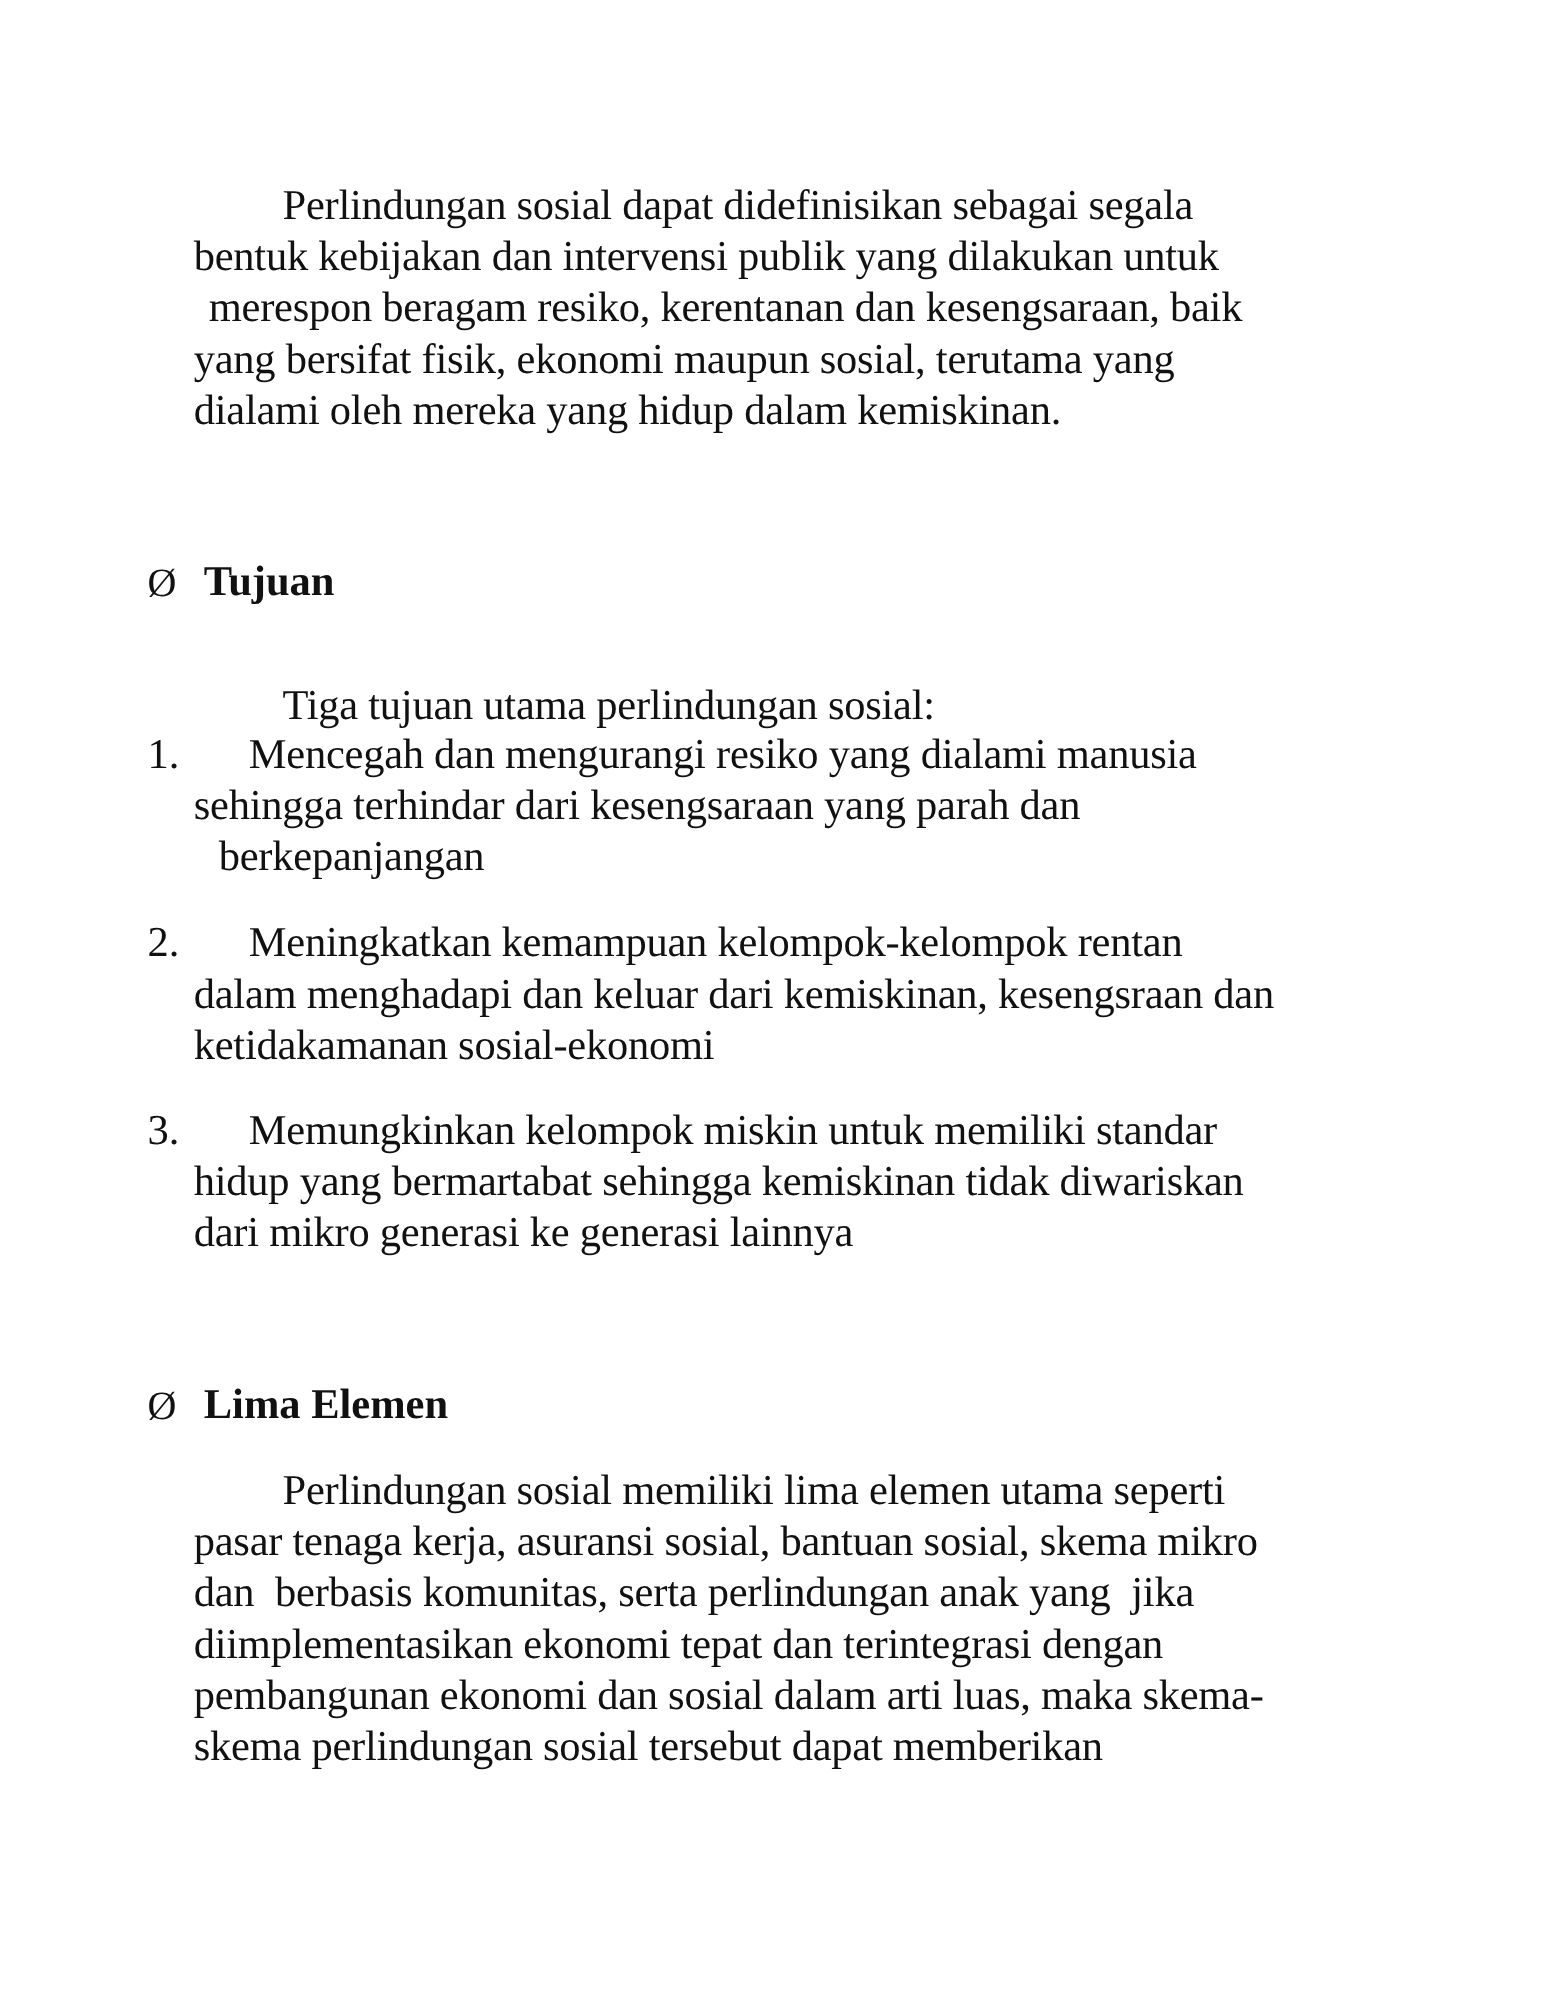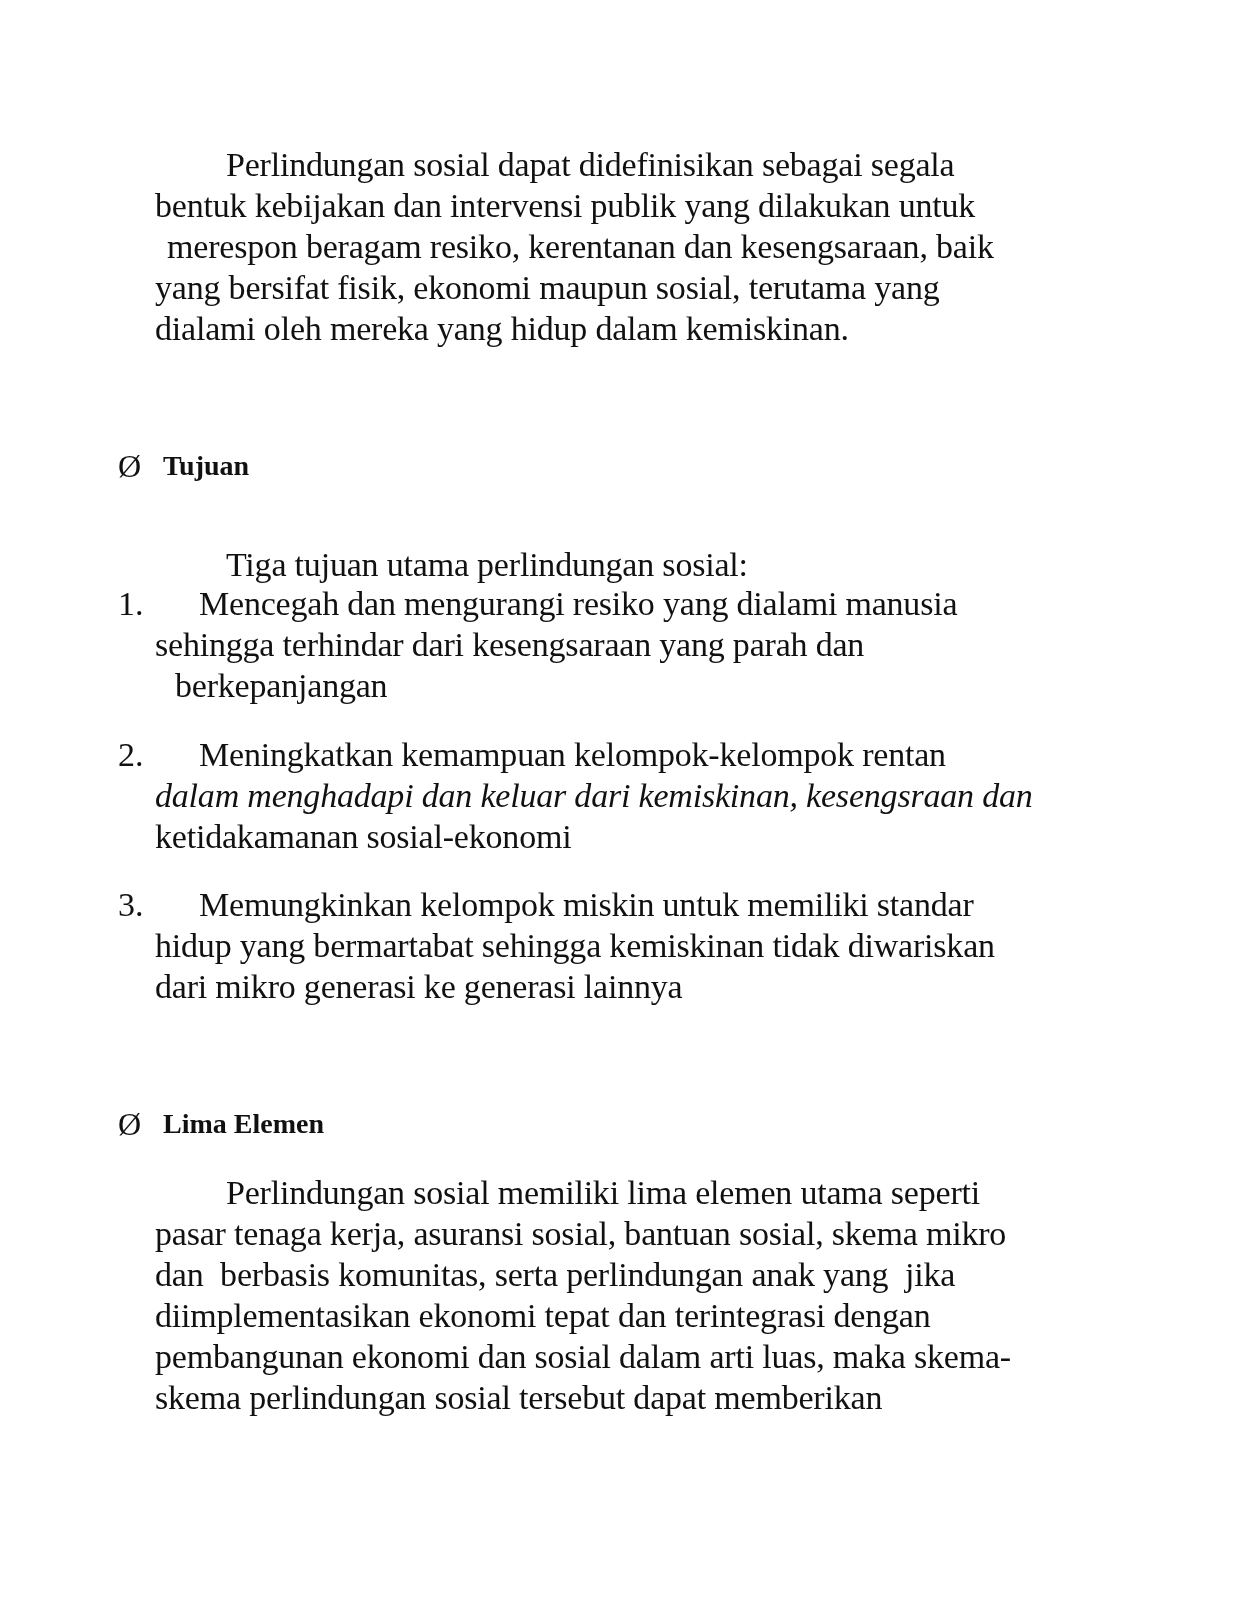"Tujuan" .heading { font-size: 28px -> 34px }
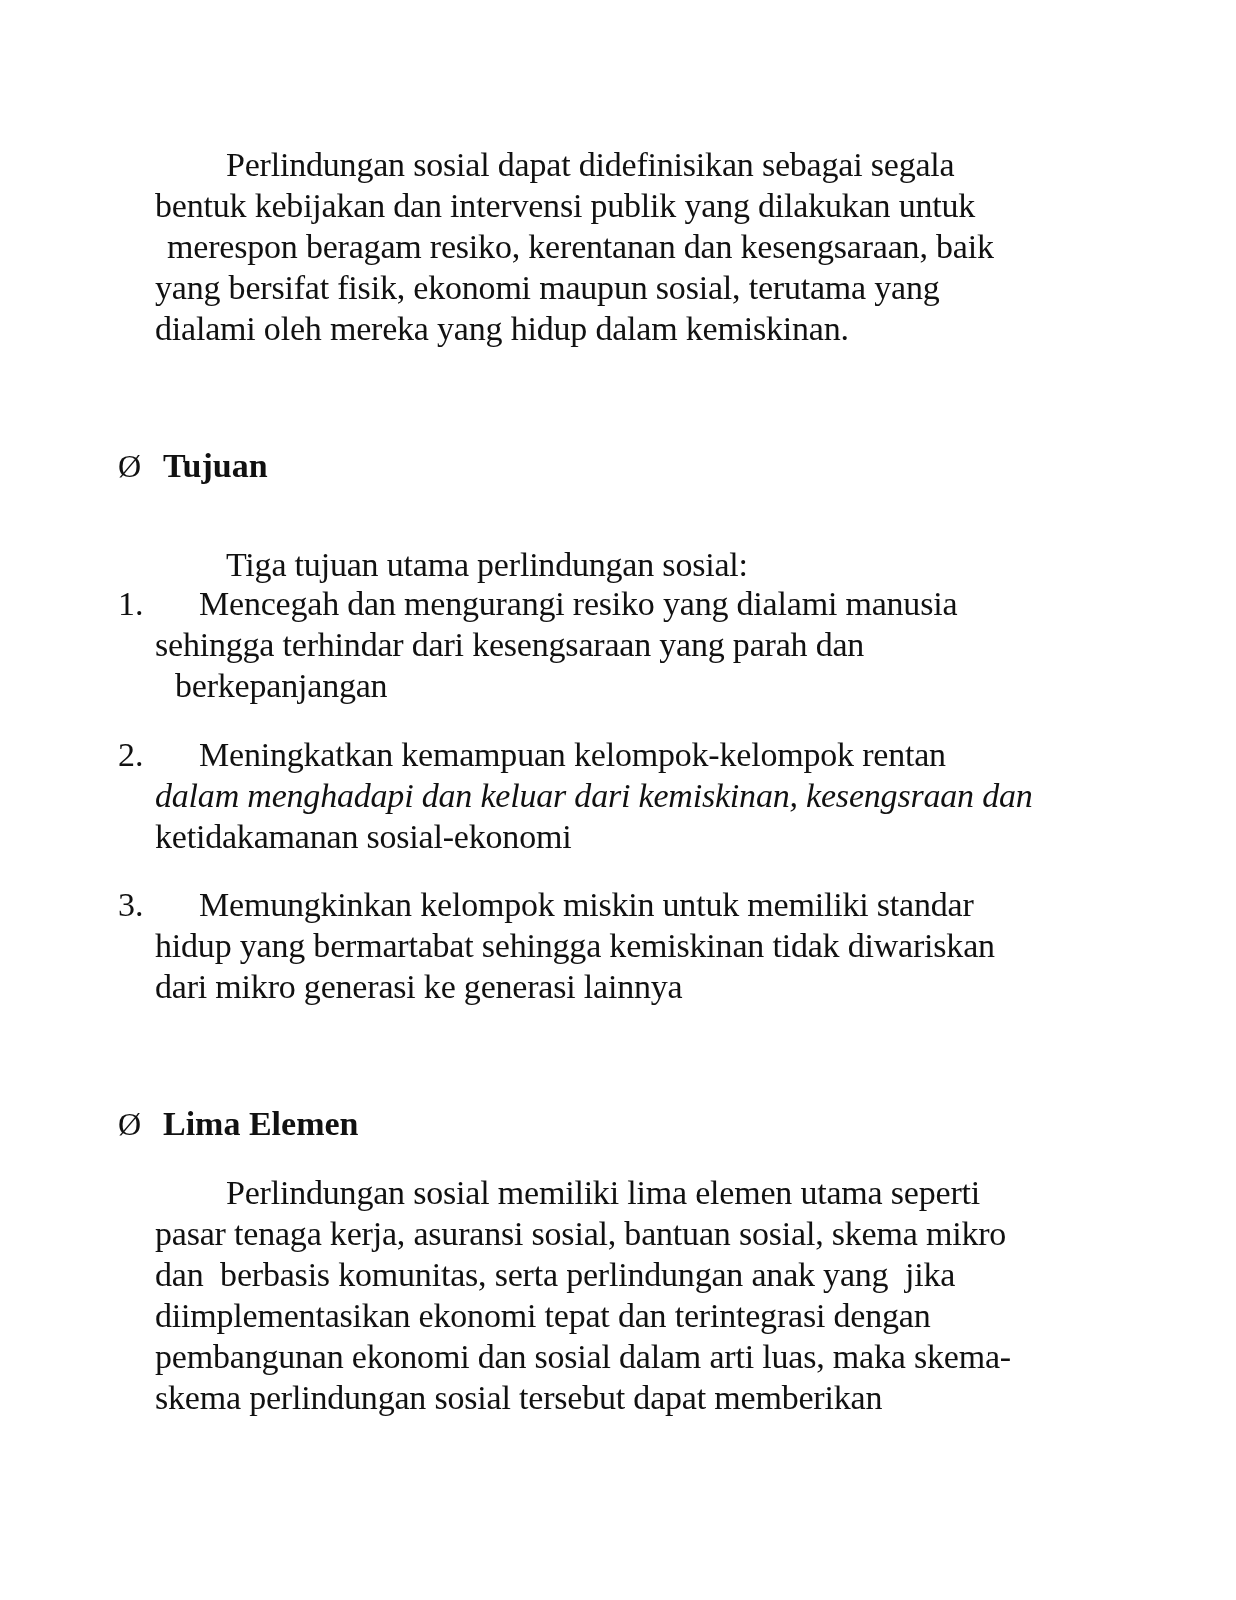"dalam menghadapi dan keluar dari" div.line { font-style: italic -> none }
